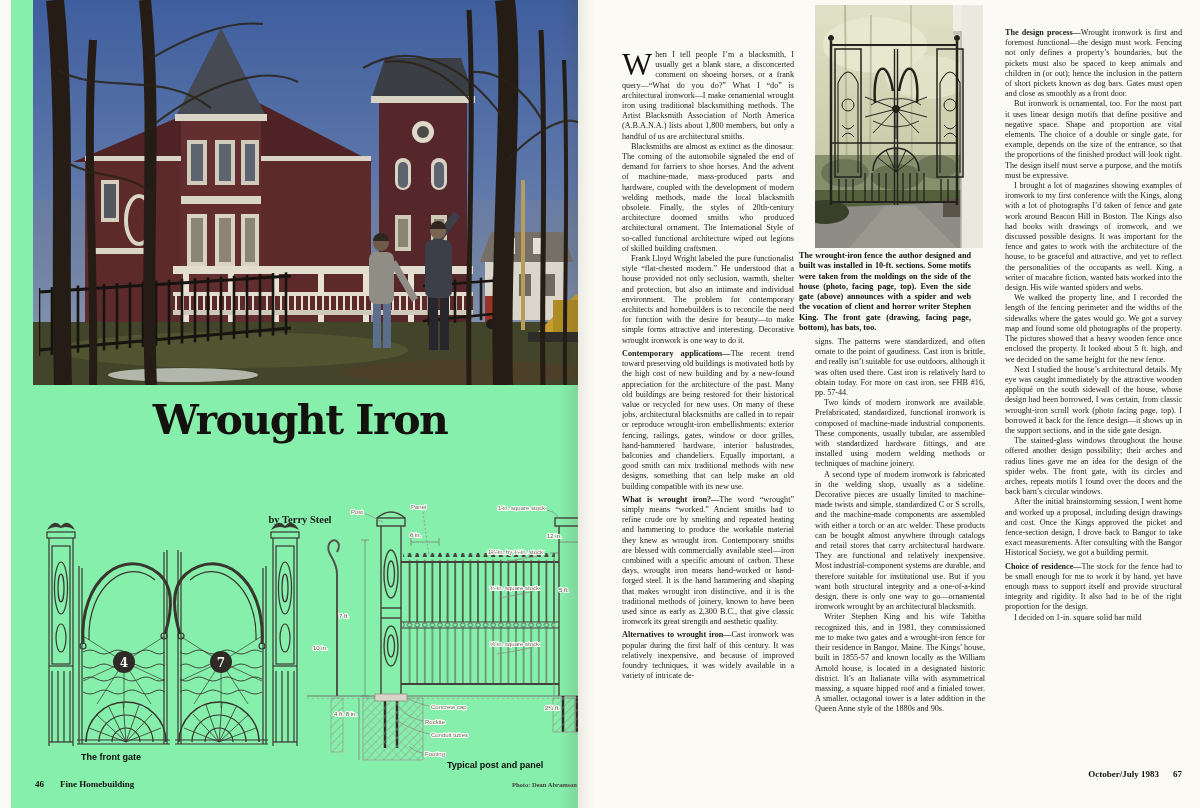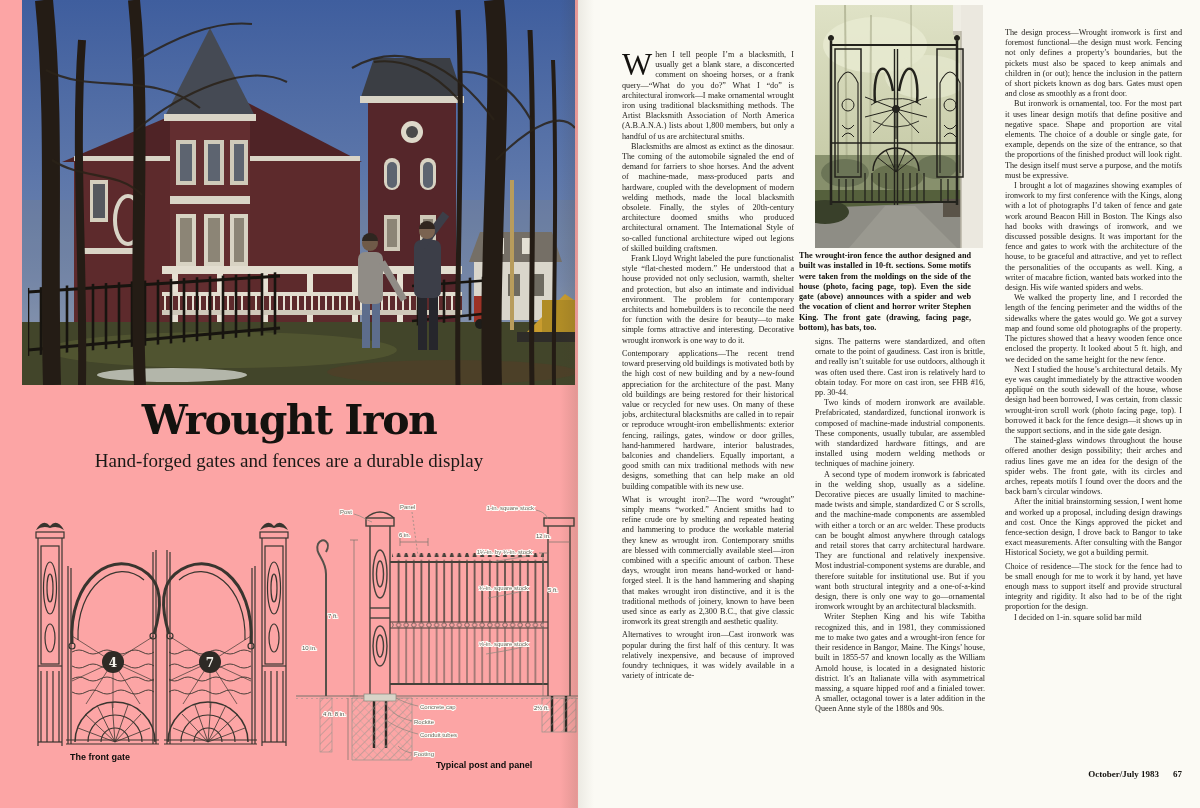"The design process—" .col p b { font-weight: normal -> bold }
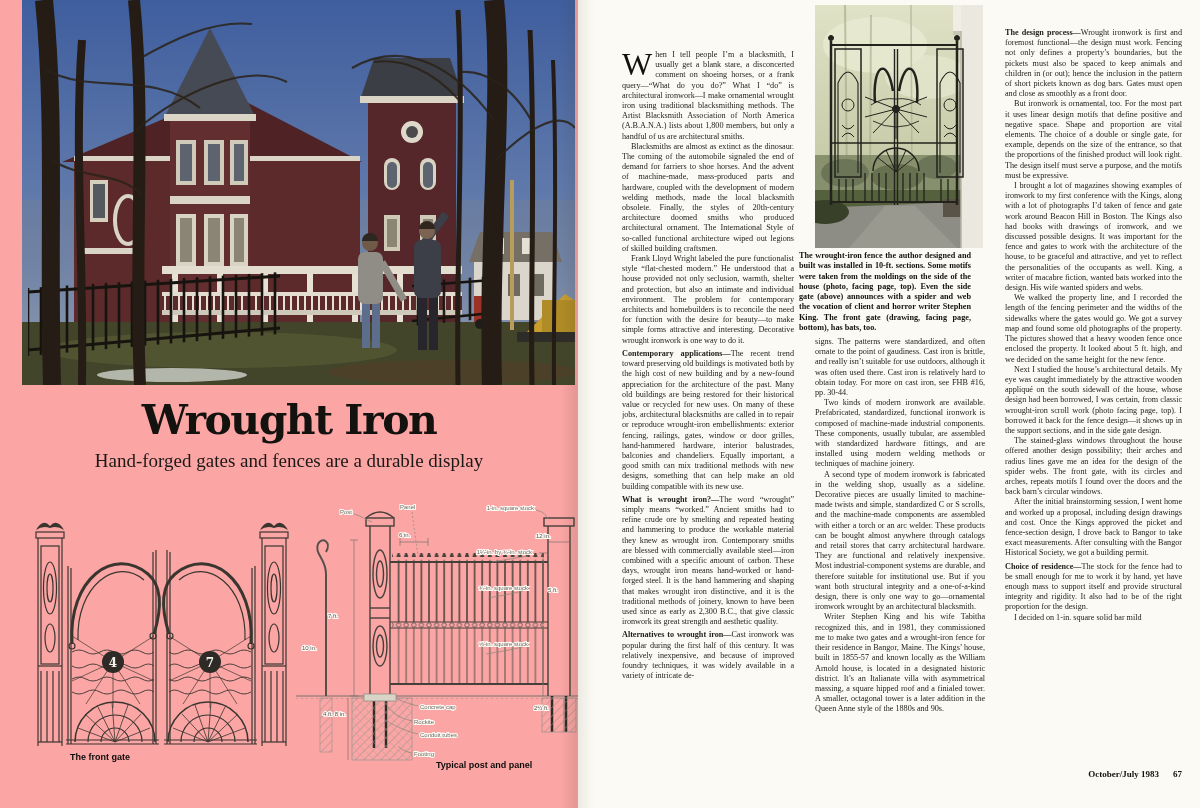"signs. The patterns were standardized," p.ni { text: 30-44 -> 57-44 }
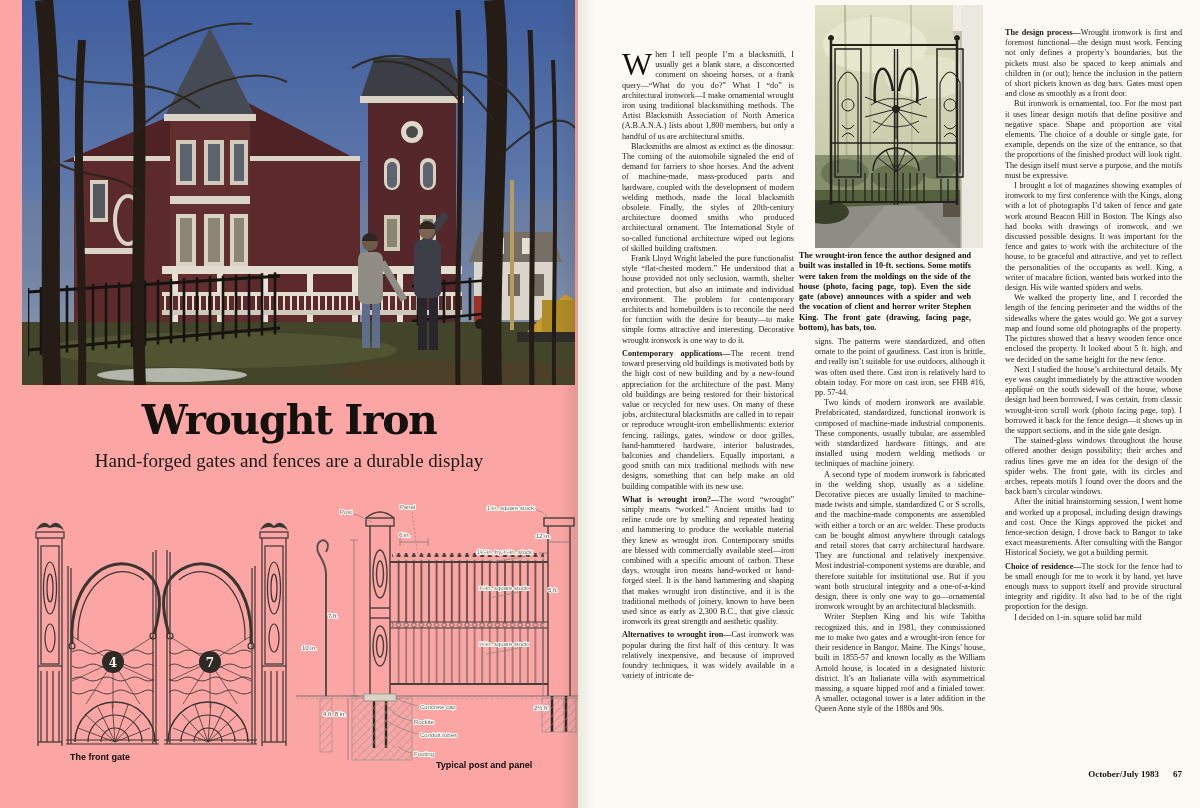"Wrought Iron" .page-left { background: #fca5a5 -> #86efac; left: 0 -> 11px }
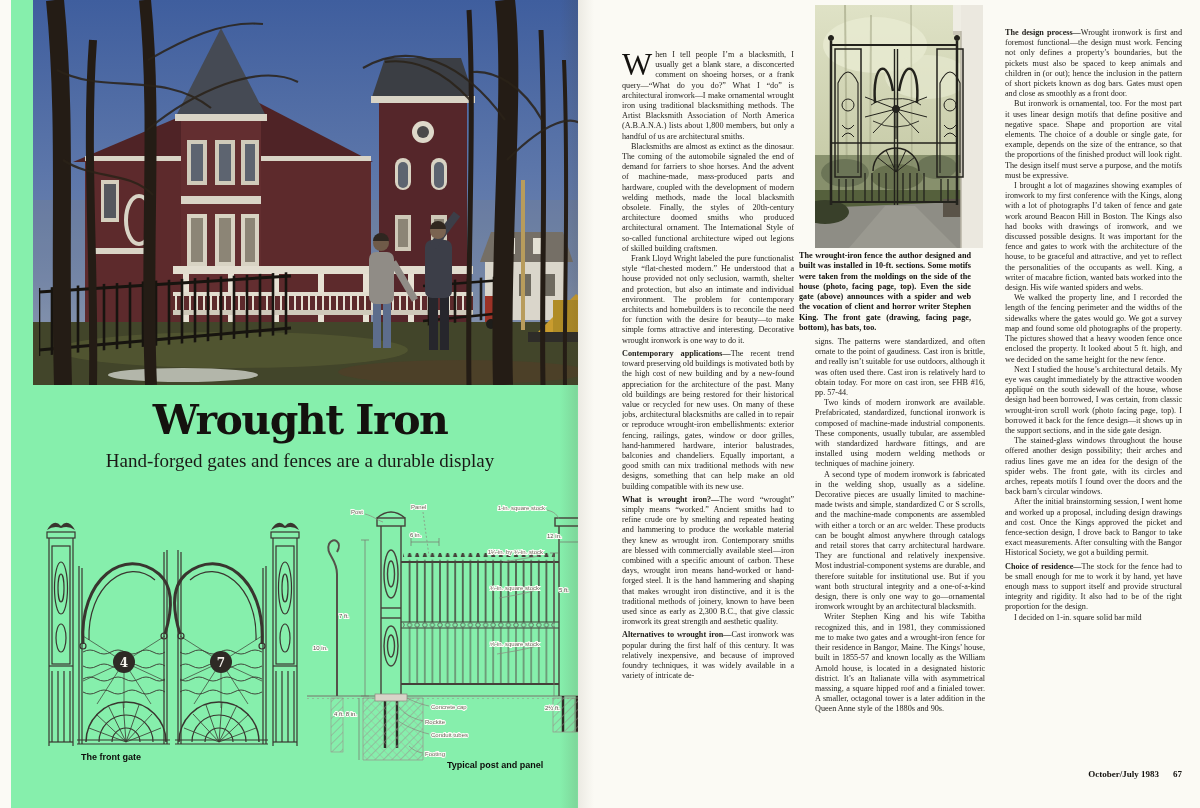"Hand-forged gates and fences are" div { html: <div>Hand-forged gates and fences are a durable display</div> -> none }
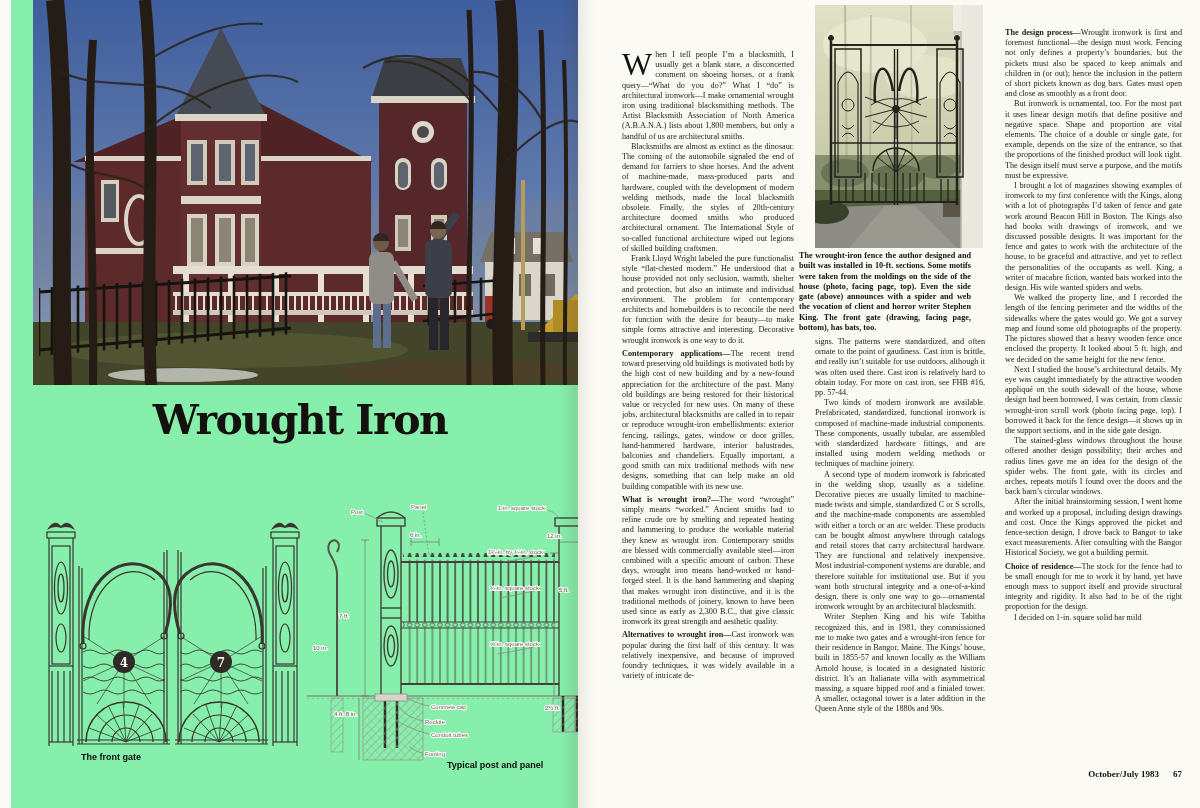"by Terry Steel" div.byline { html: none -> <div>by Terry Steel</div> }
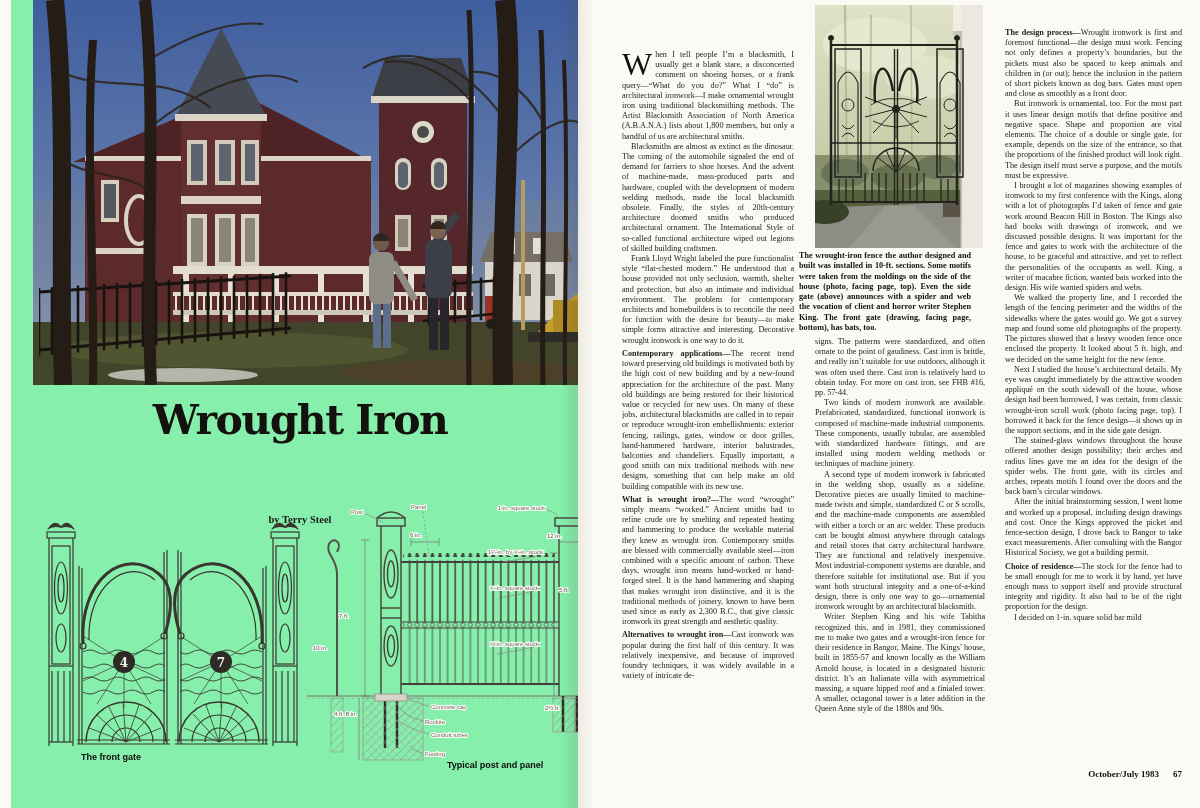"46 Fine Homebuilding" div.footer-left { html: none -> <div> <span>46</span><span>Fine Homebuilding</span> <span>Photo: Dean Abramson</span> </div> }
